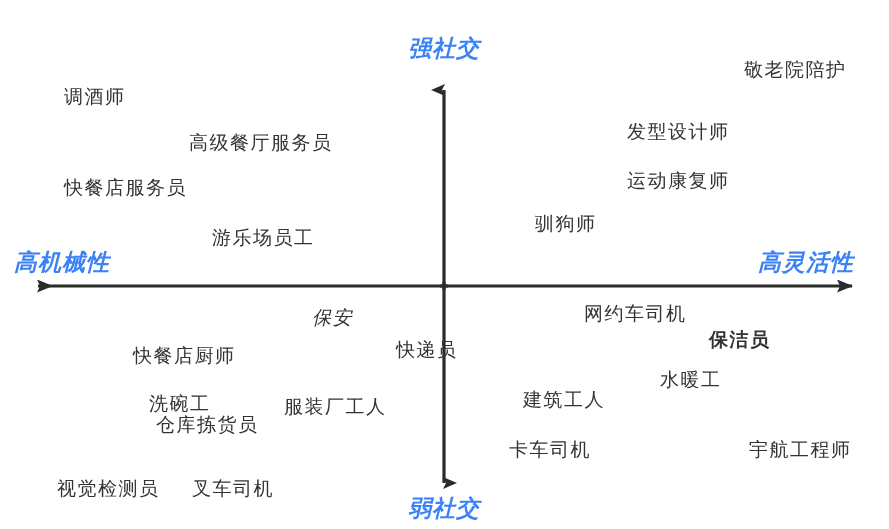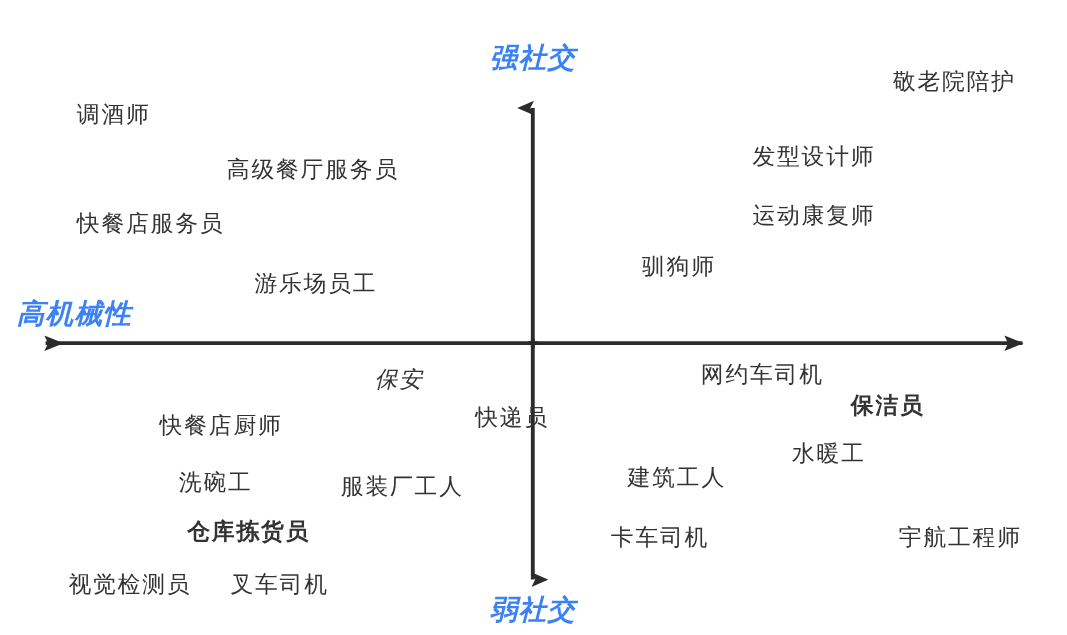"高灵活性" div.axis-label { html: none -> <div>高灵活性</div> }
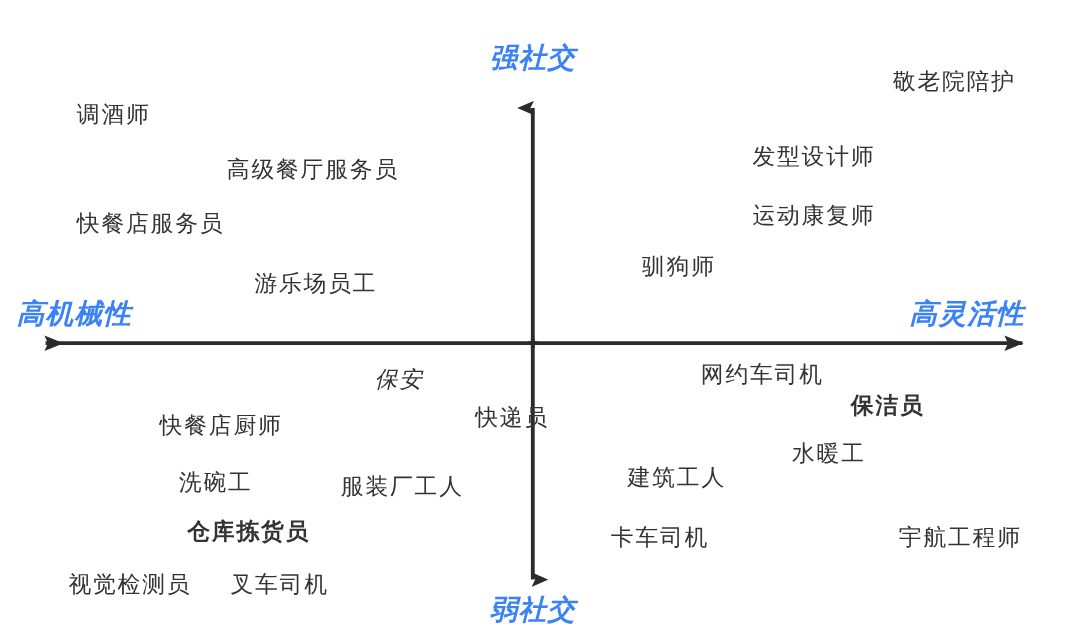"仓库拣货员" div.item-label { font-weight: bold -> none; top: 444px -> 424px }
